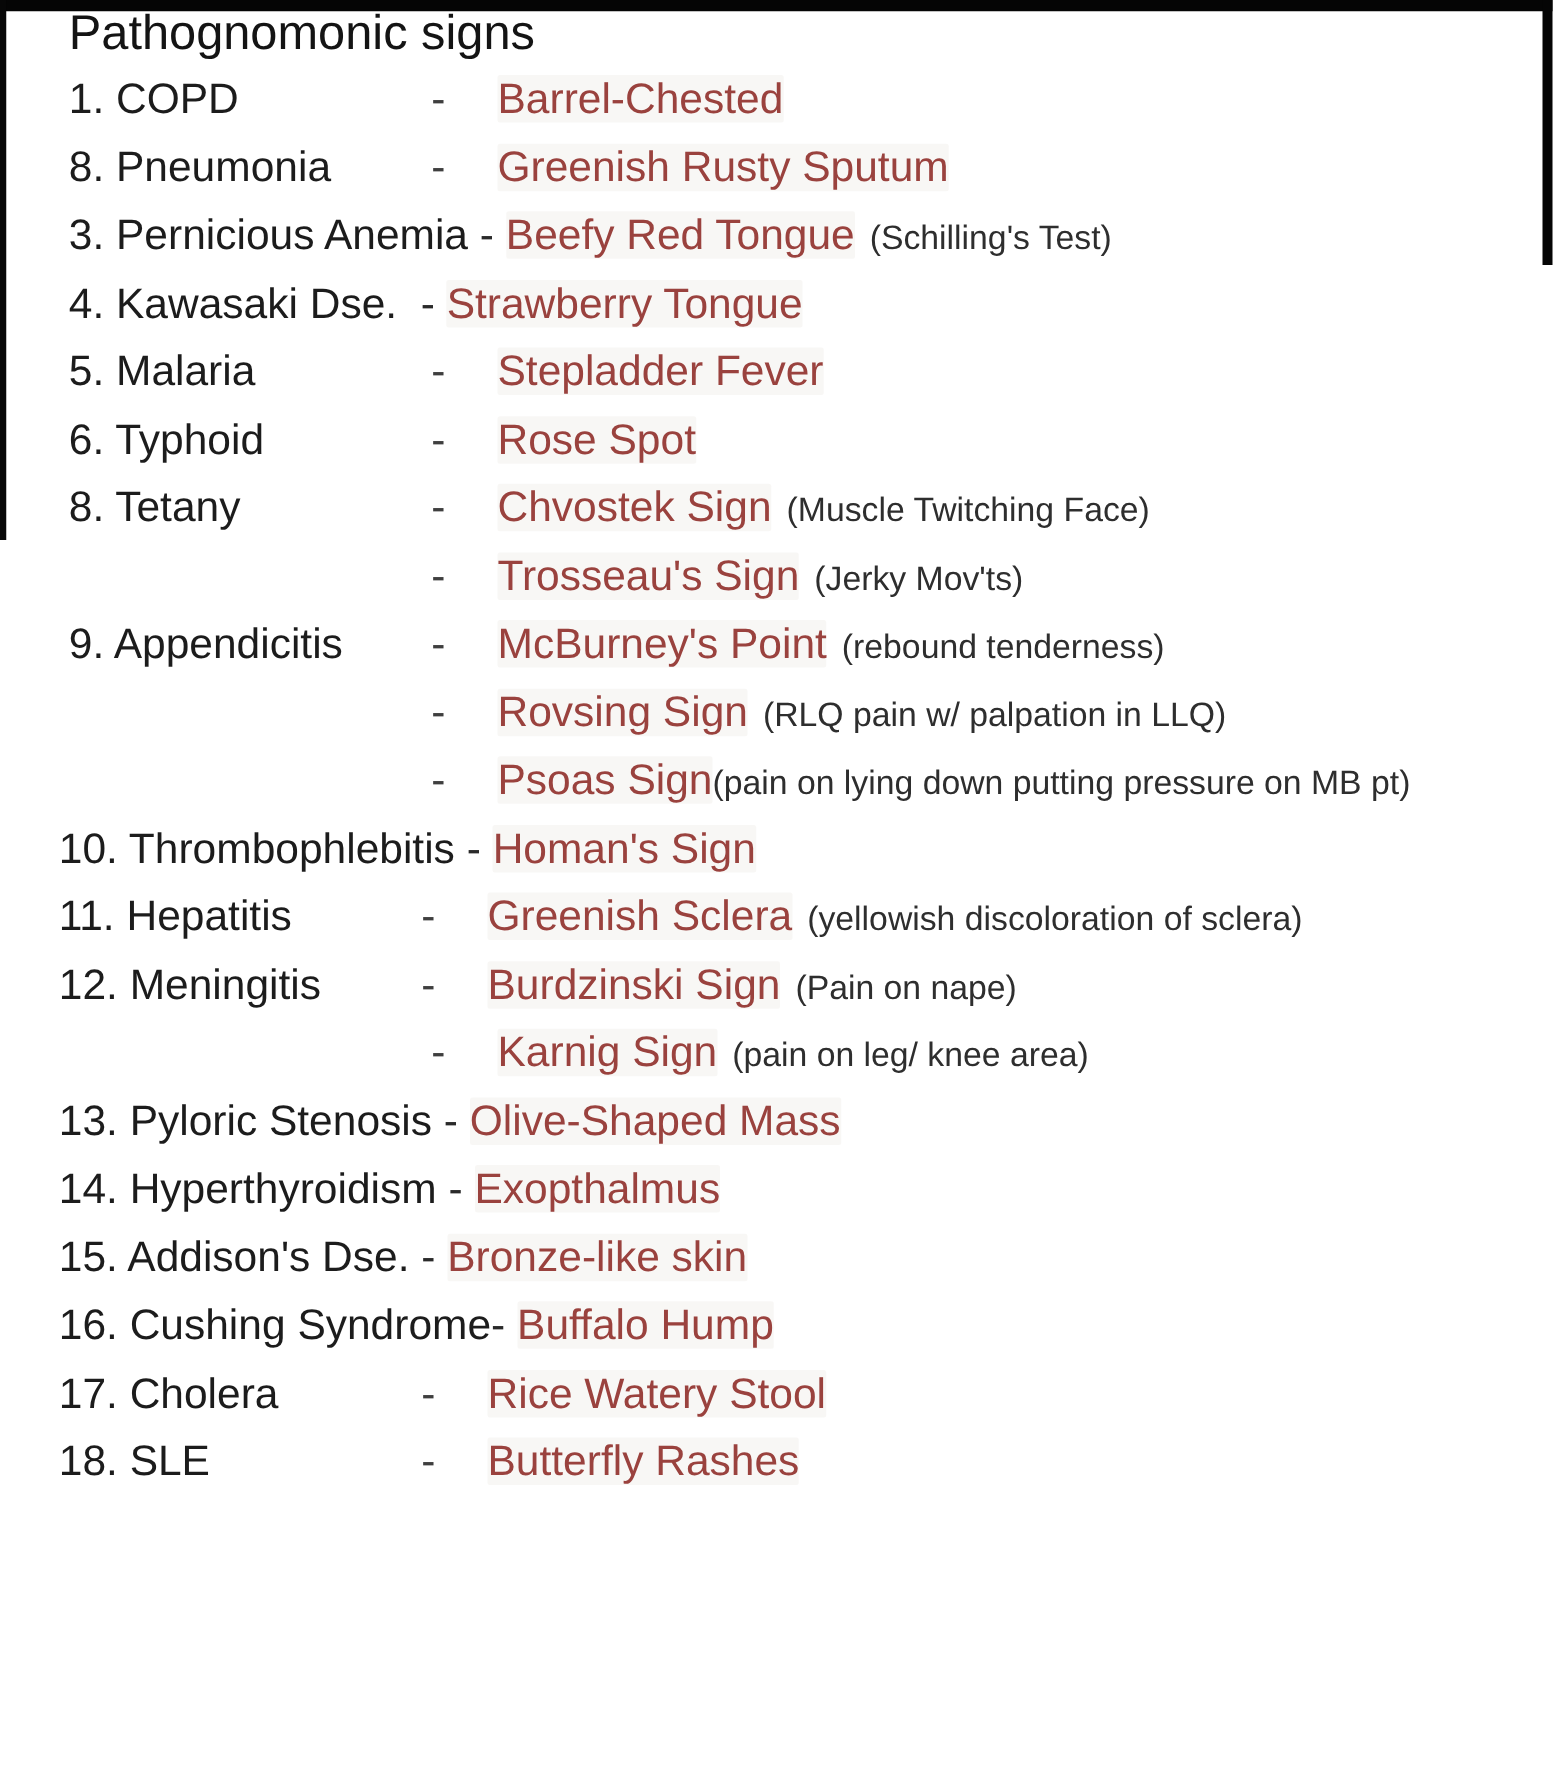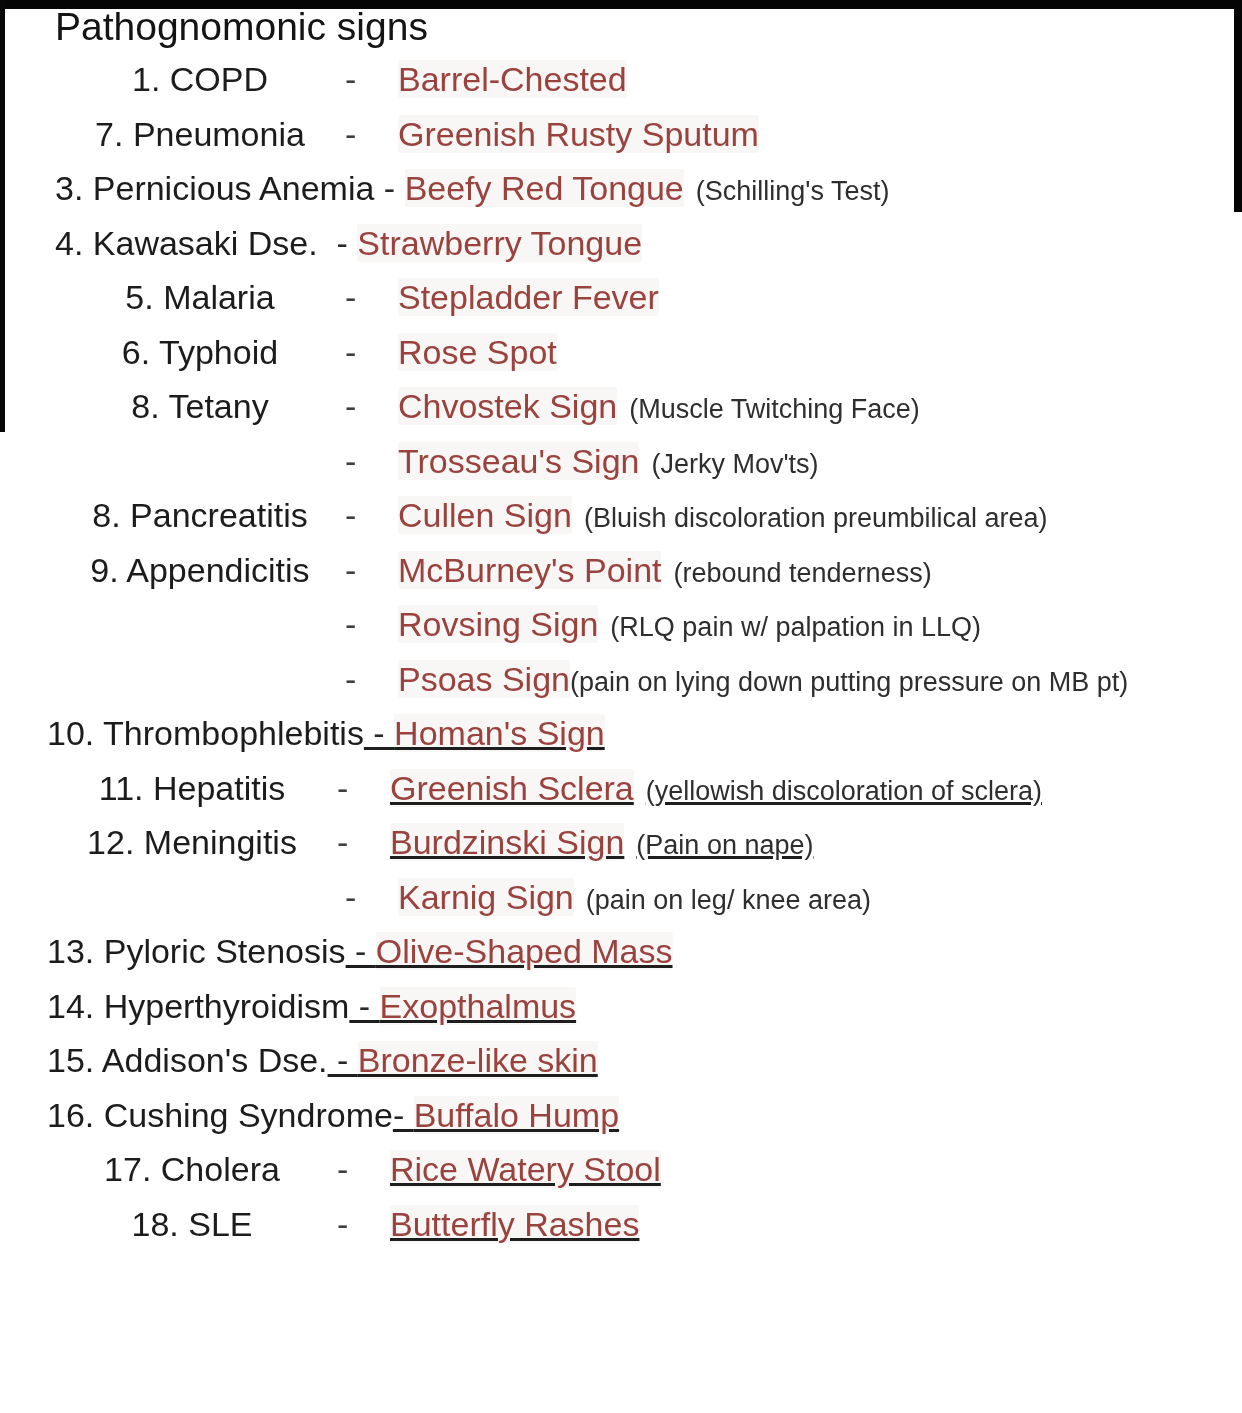"1. COPD" .left.tab { text-align: center -> none }
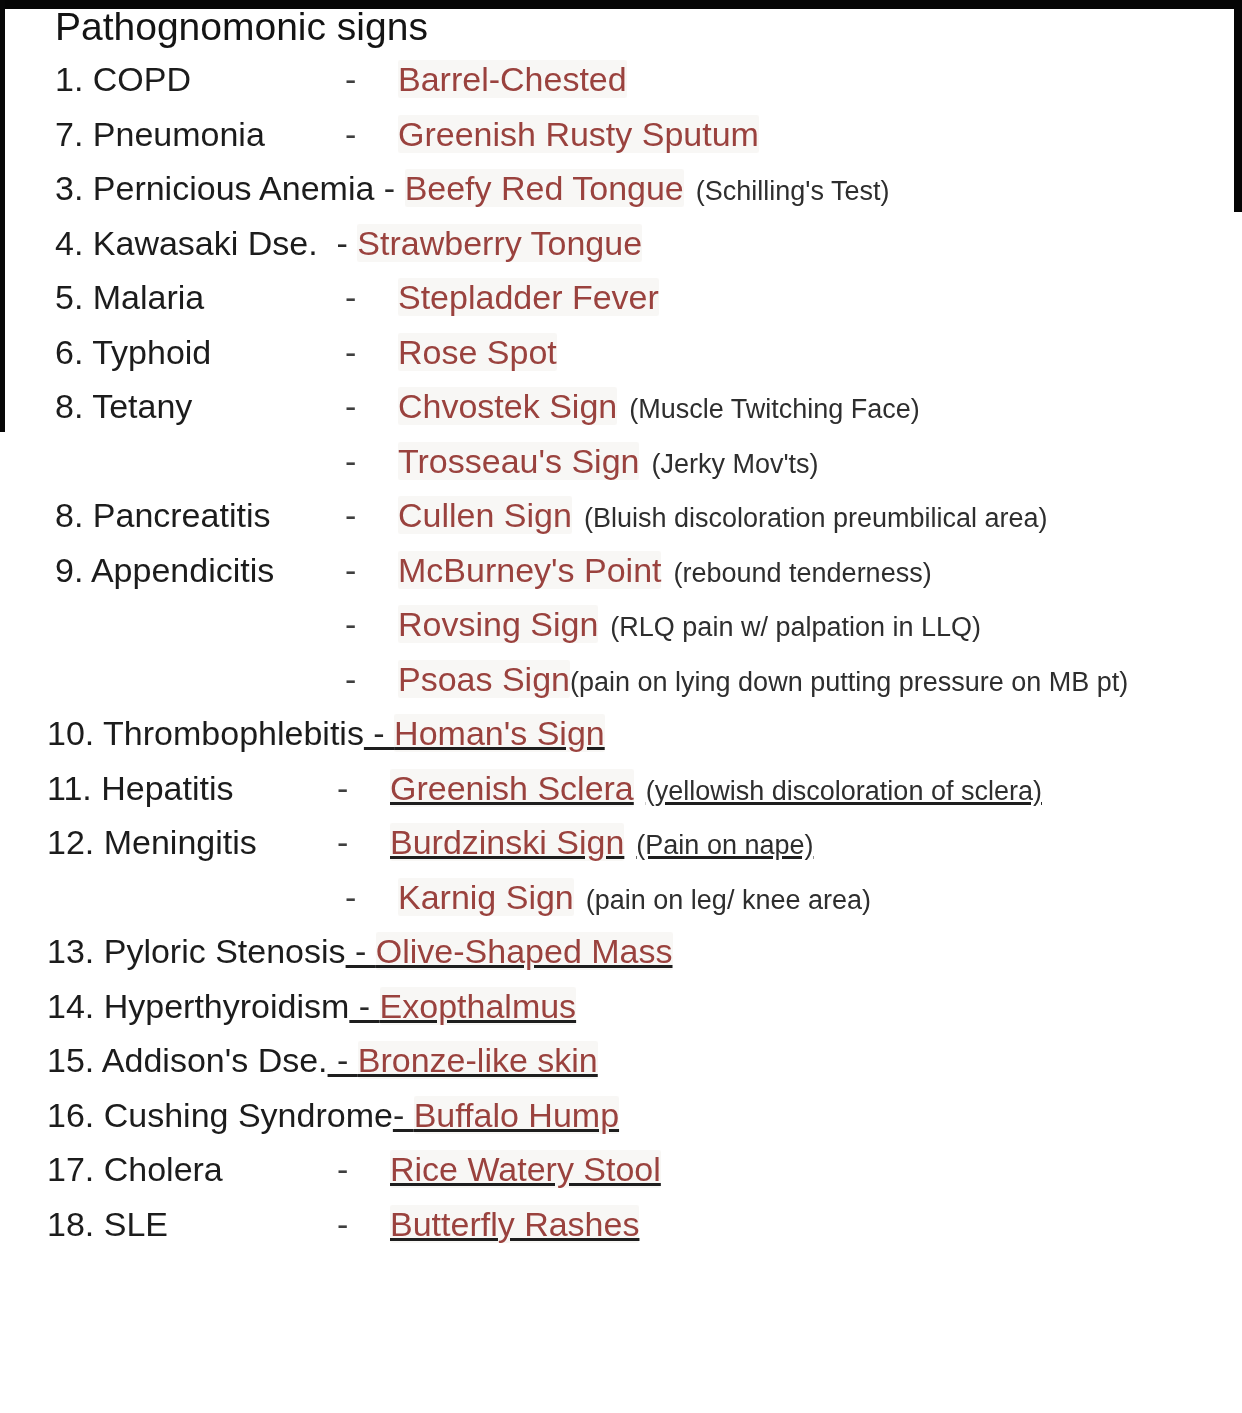"7. Pneumonia" span.left { text: 7 -> 8 }
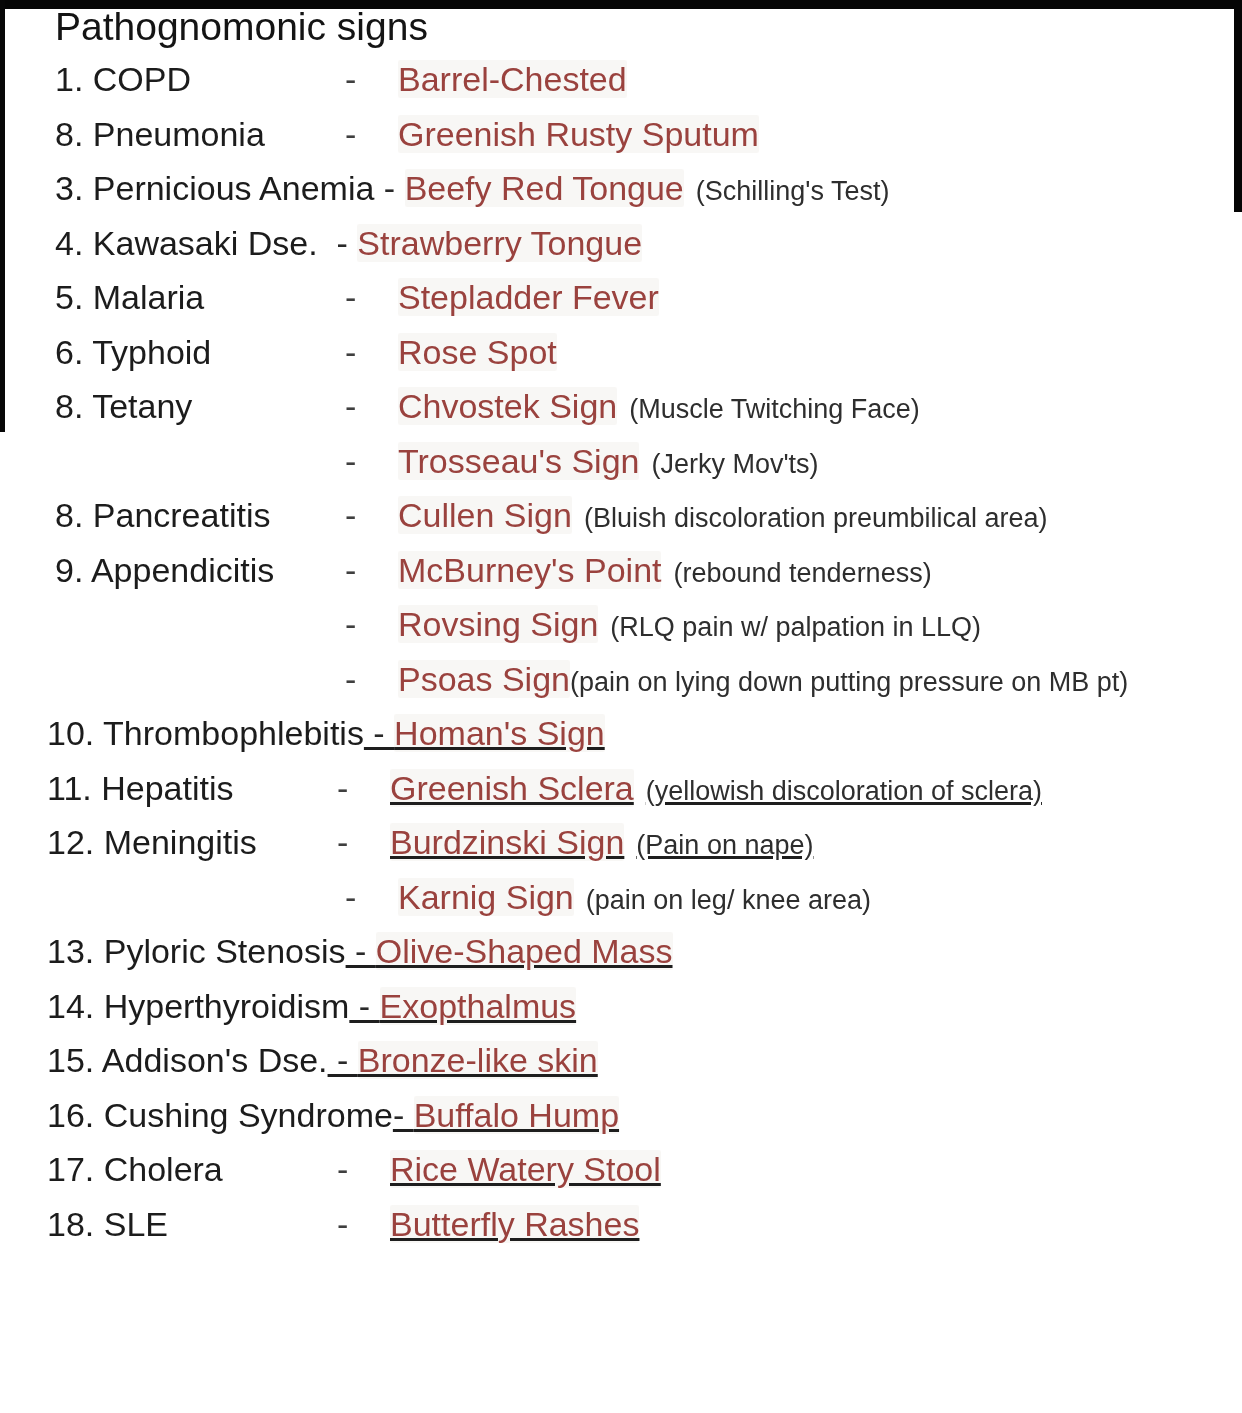"8. Pancreatitis - Cullen Sign" div.row { html: <div> <span>8. Pancreatitis</span><span>-</span><span>Cullen Sign</span><span>(Bluish discoloration preumbilical area)</span> </div> -> none }
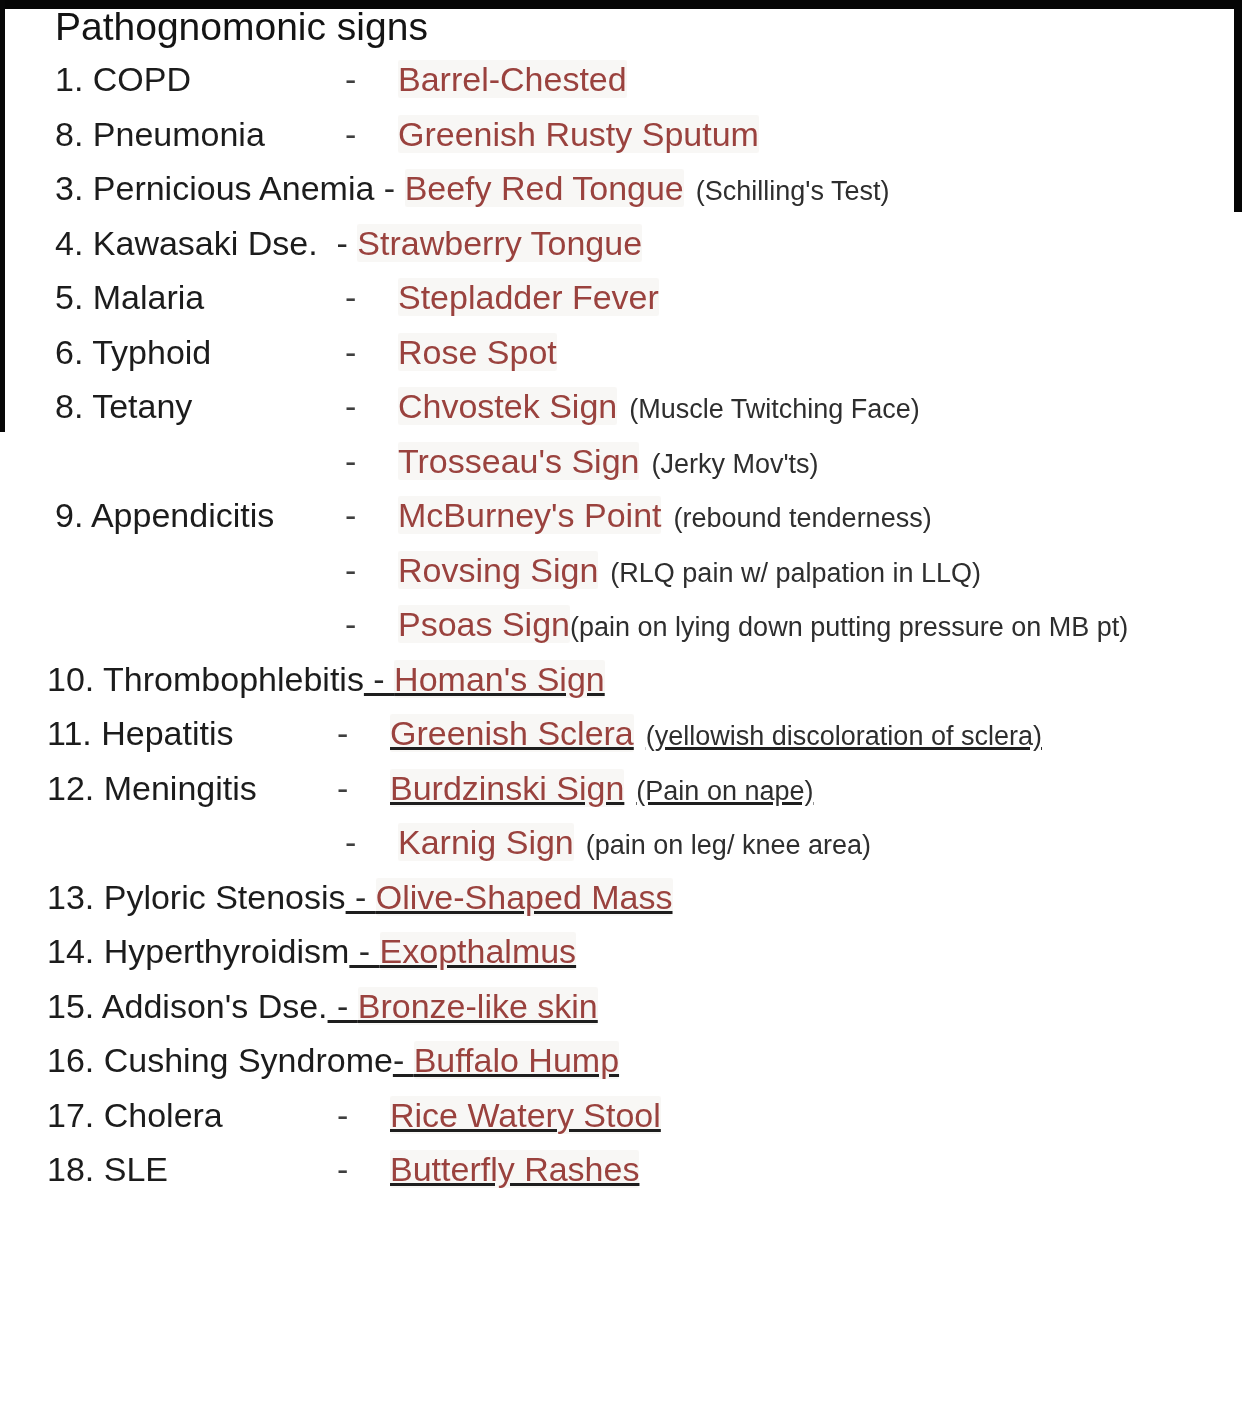"10. Thrombophlebitis - Homan's Sign" .row.dd { text-decoration: underline -> none }
